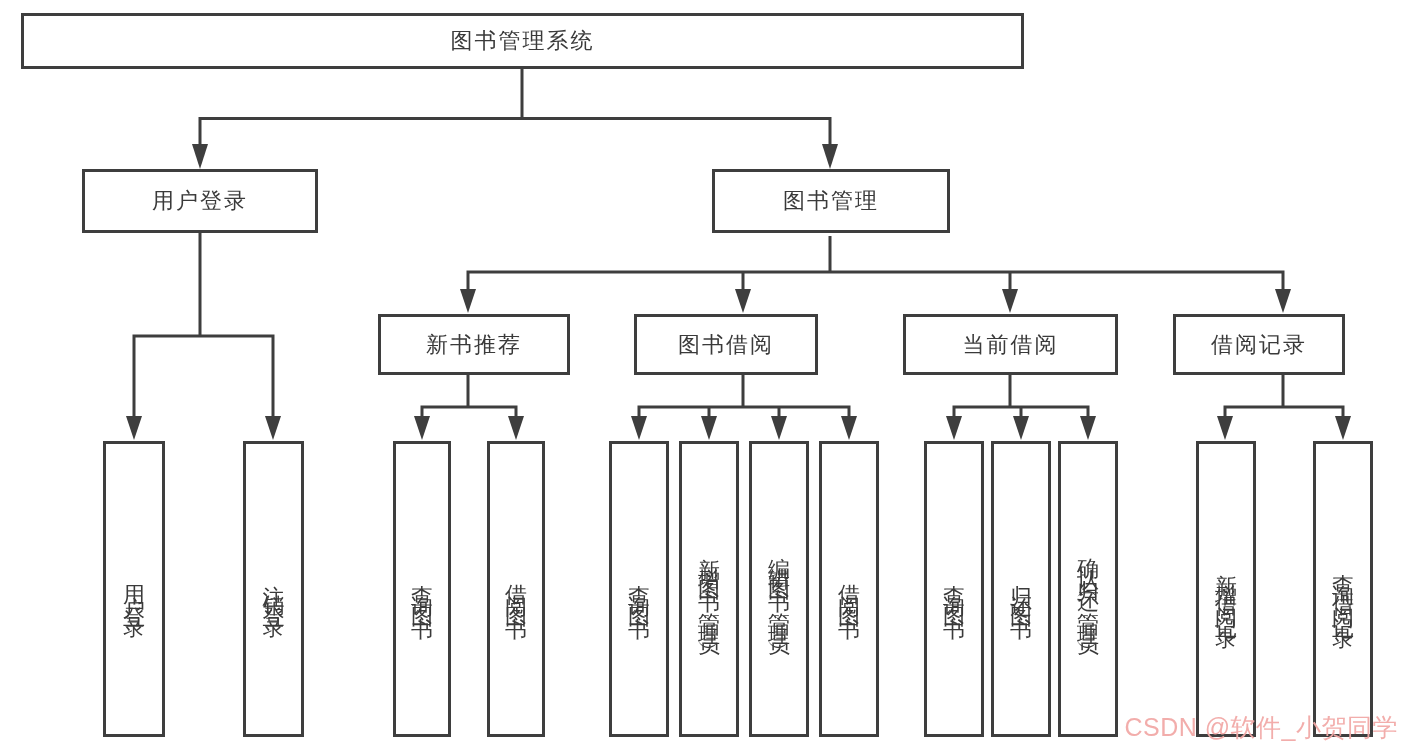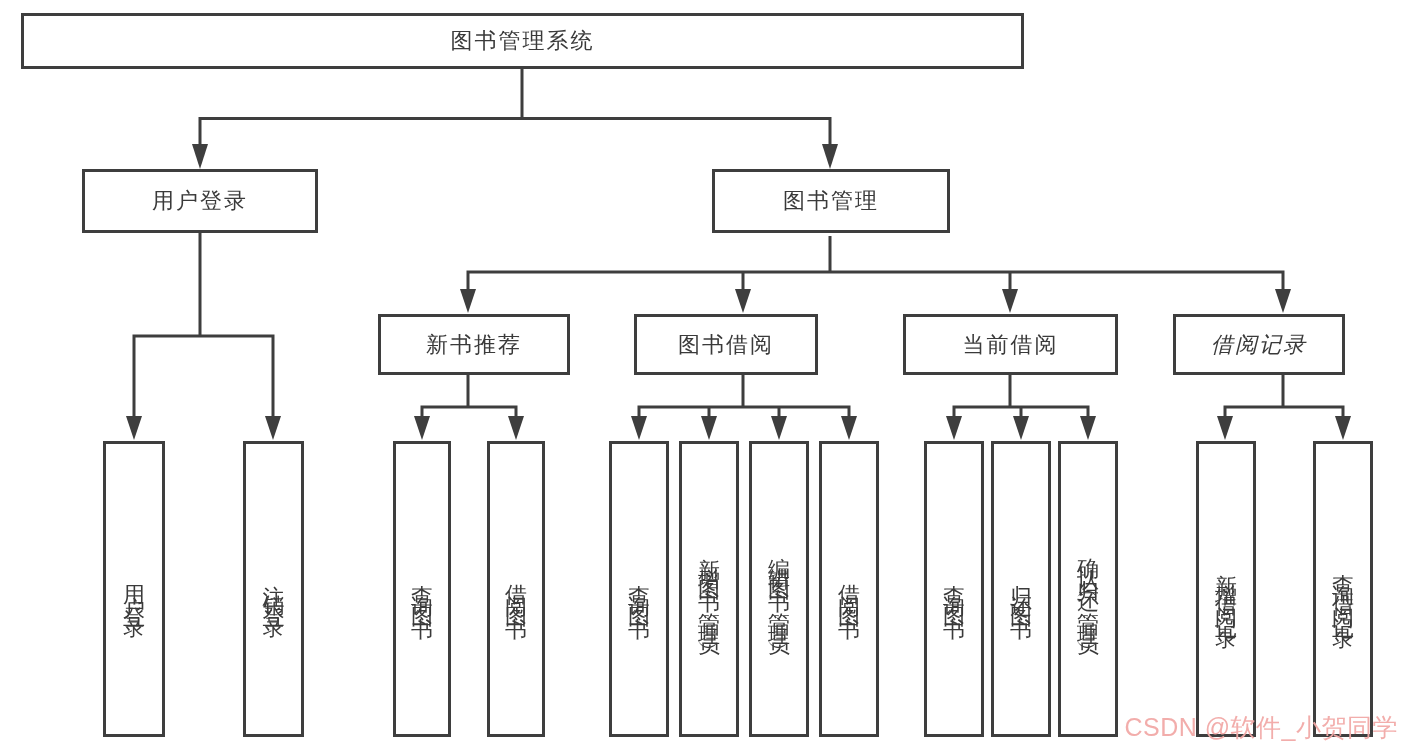"借阅记录" div.node { font-style: italic -> none }
